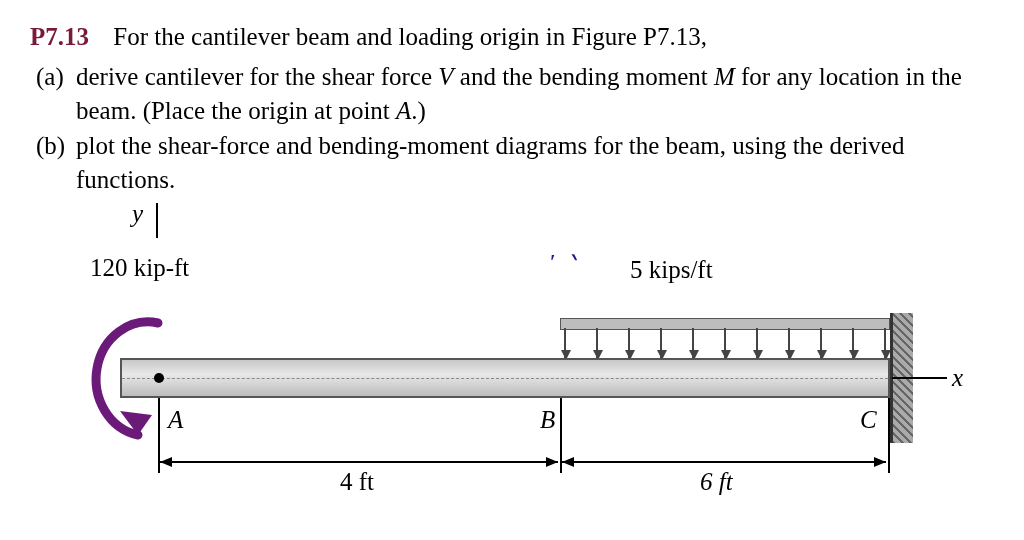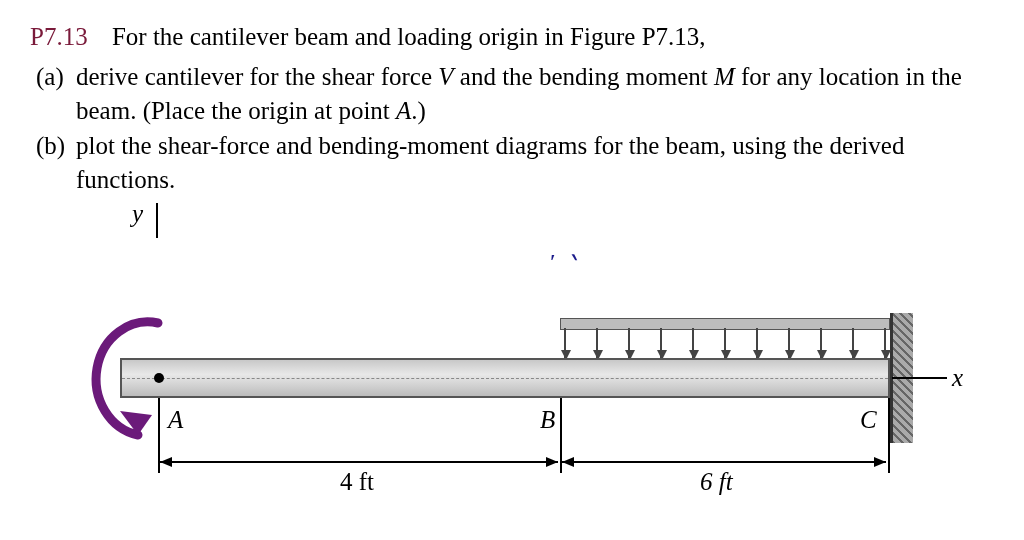"P7.13" .problem-number { font-weight: normal -> bold }
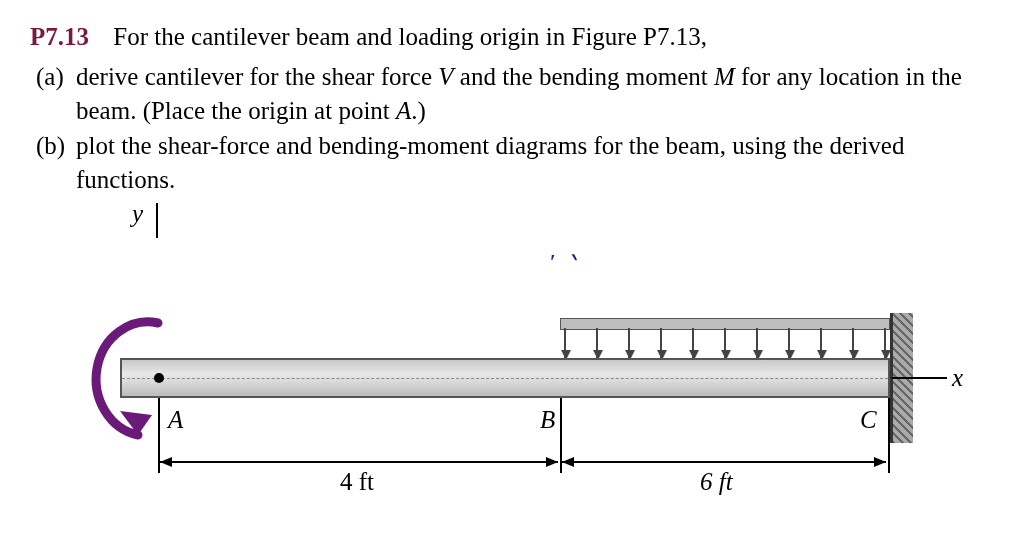"120 kip-ft" div.label { html: none -> <div>120 kip-ft</div> }
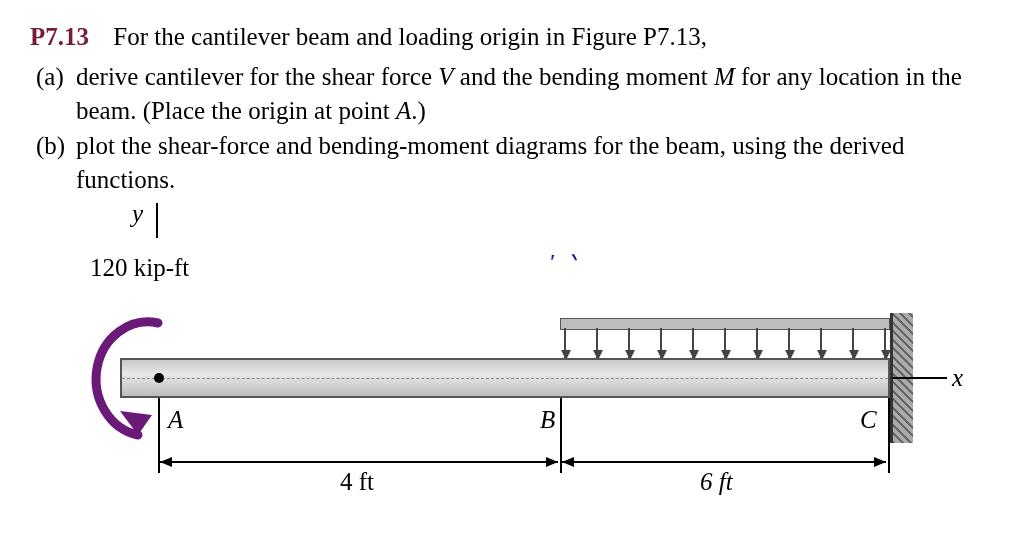"5 kips/ft" div.label { html: none -> <div>5 kips/ft</div> }
